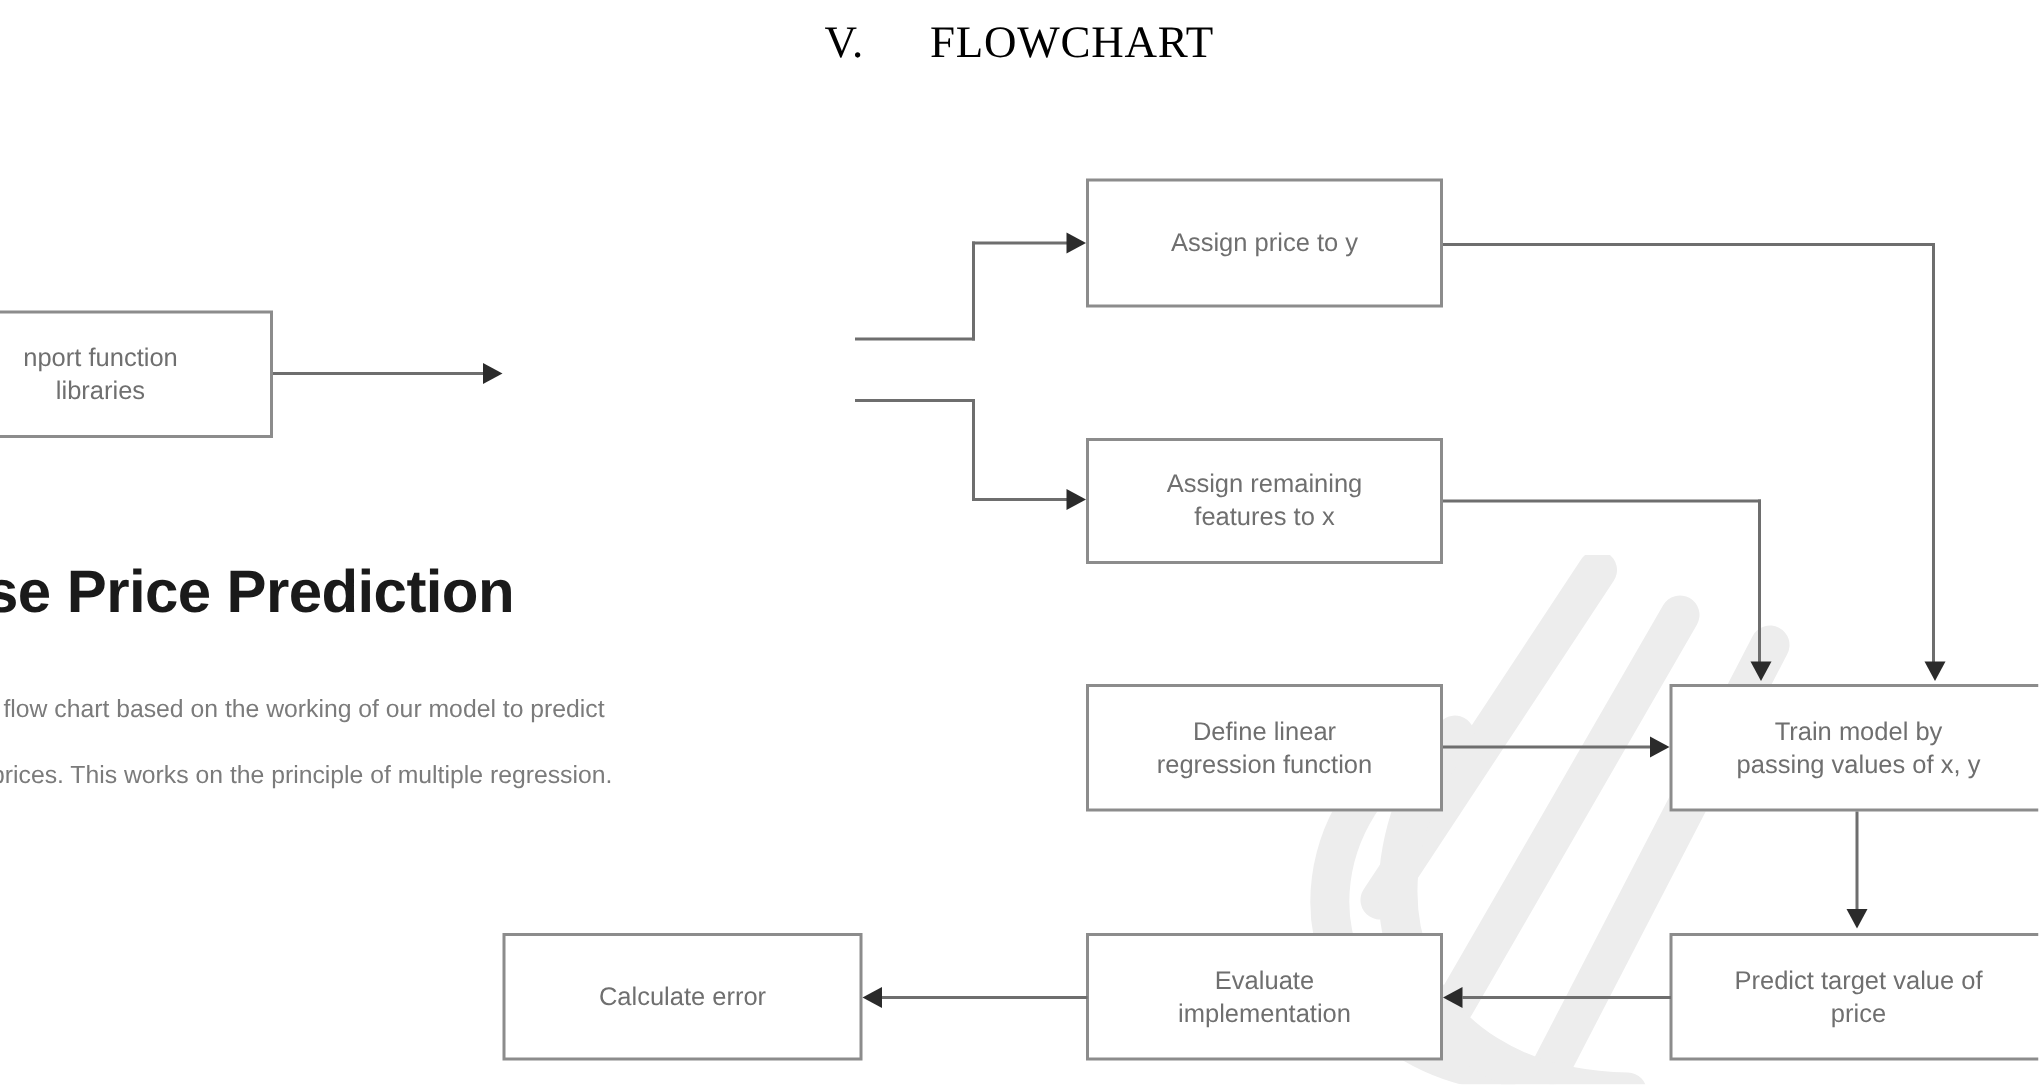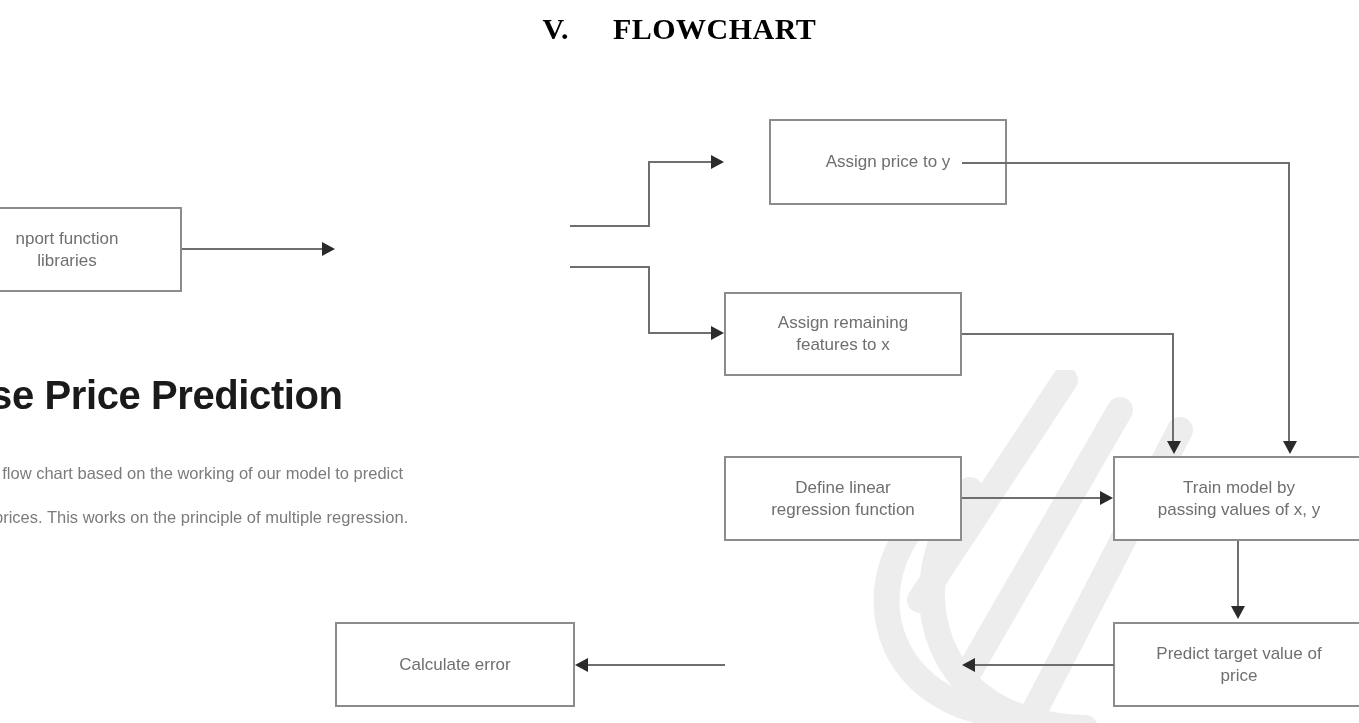"V. FLOWCHART" #section-heading { font-weight: bold -> normal }
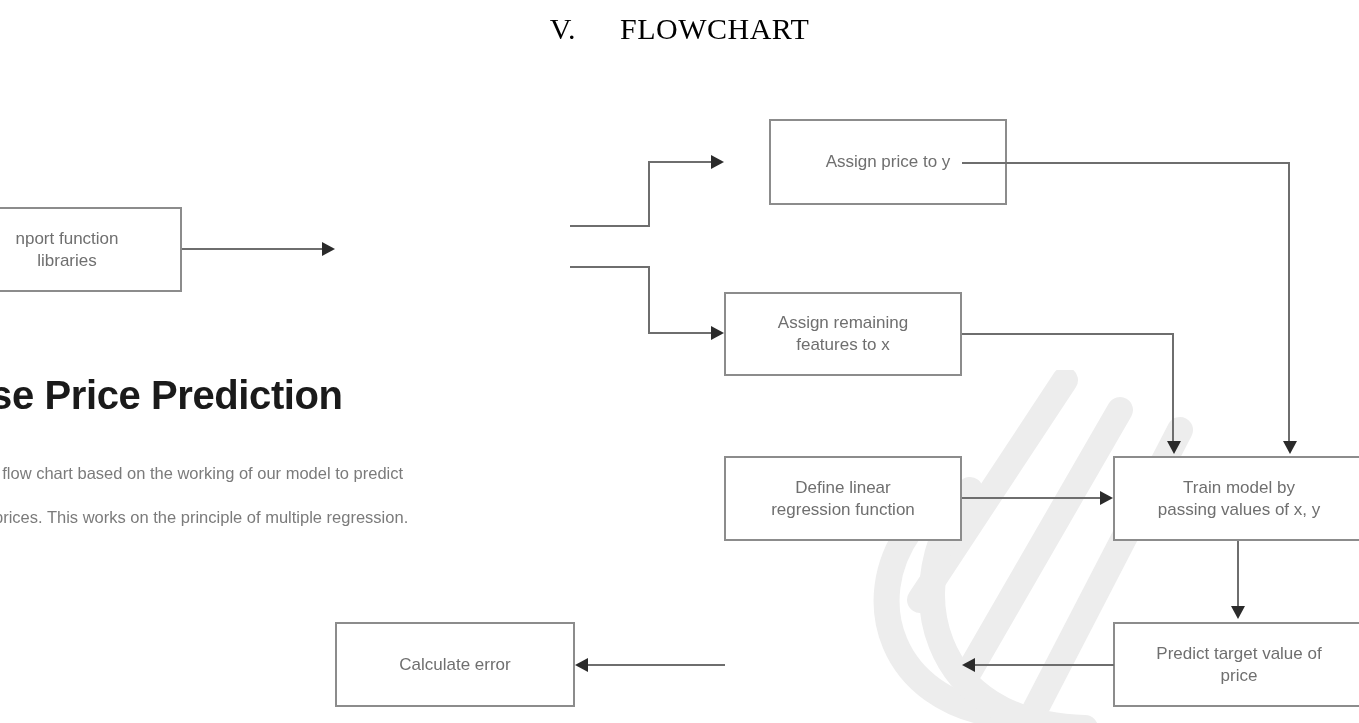"Assign price to y" div.node { margin-left: 45px -> none }
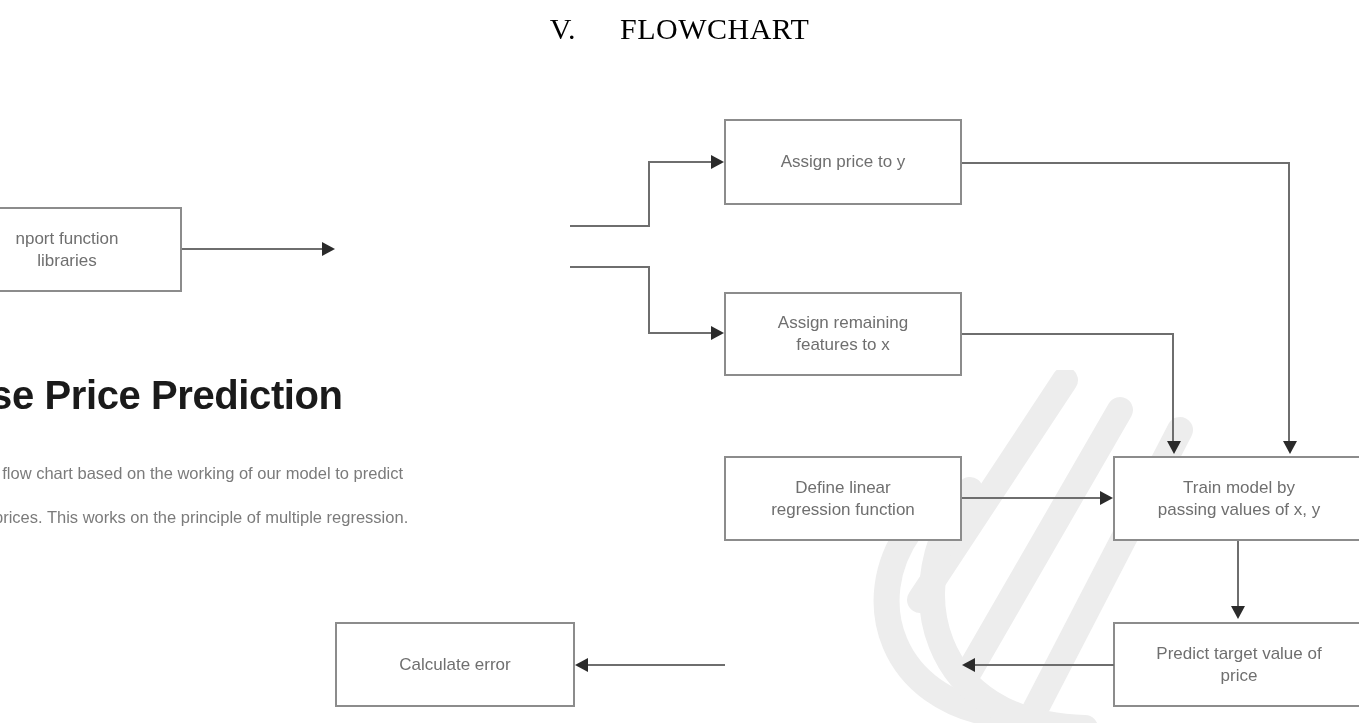"Evaluate" div.node { html: none -> <div> <span>Evaluate implementation</span> </div> }
